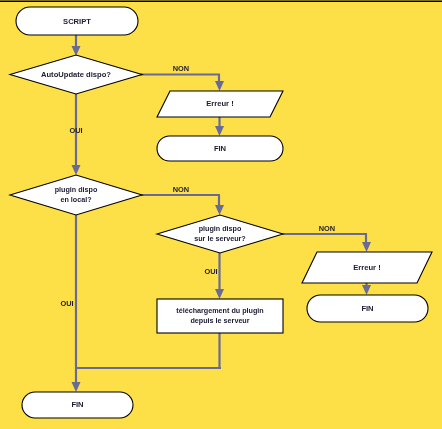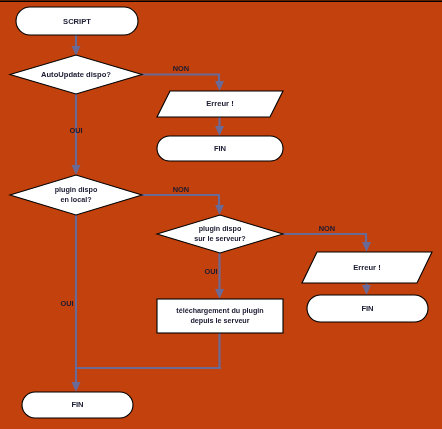"SCRIPT" #flowchart-root { background: #c2410c -> #fde047 }
